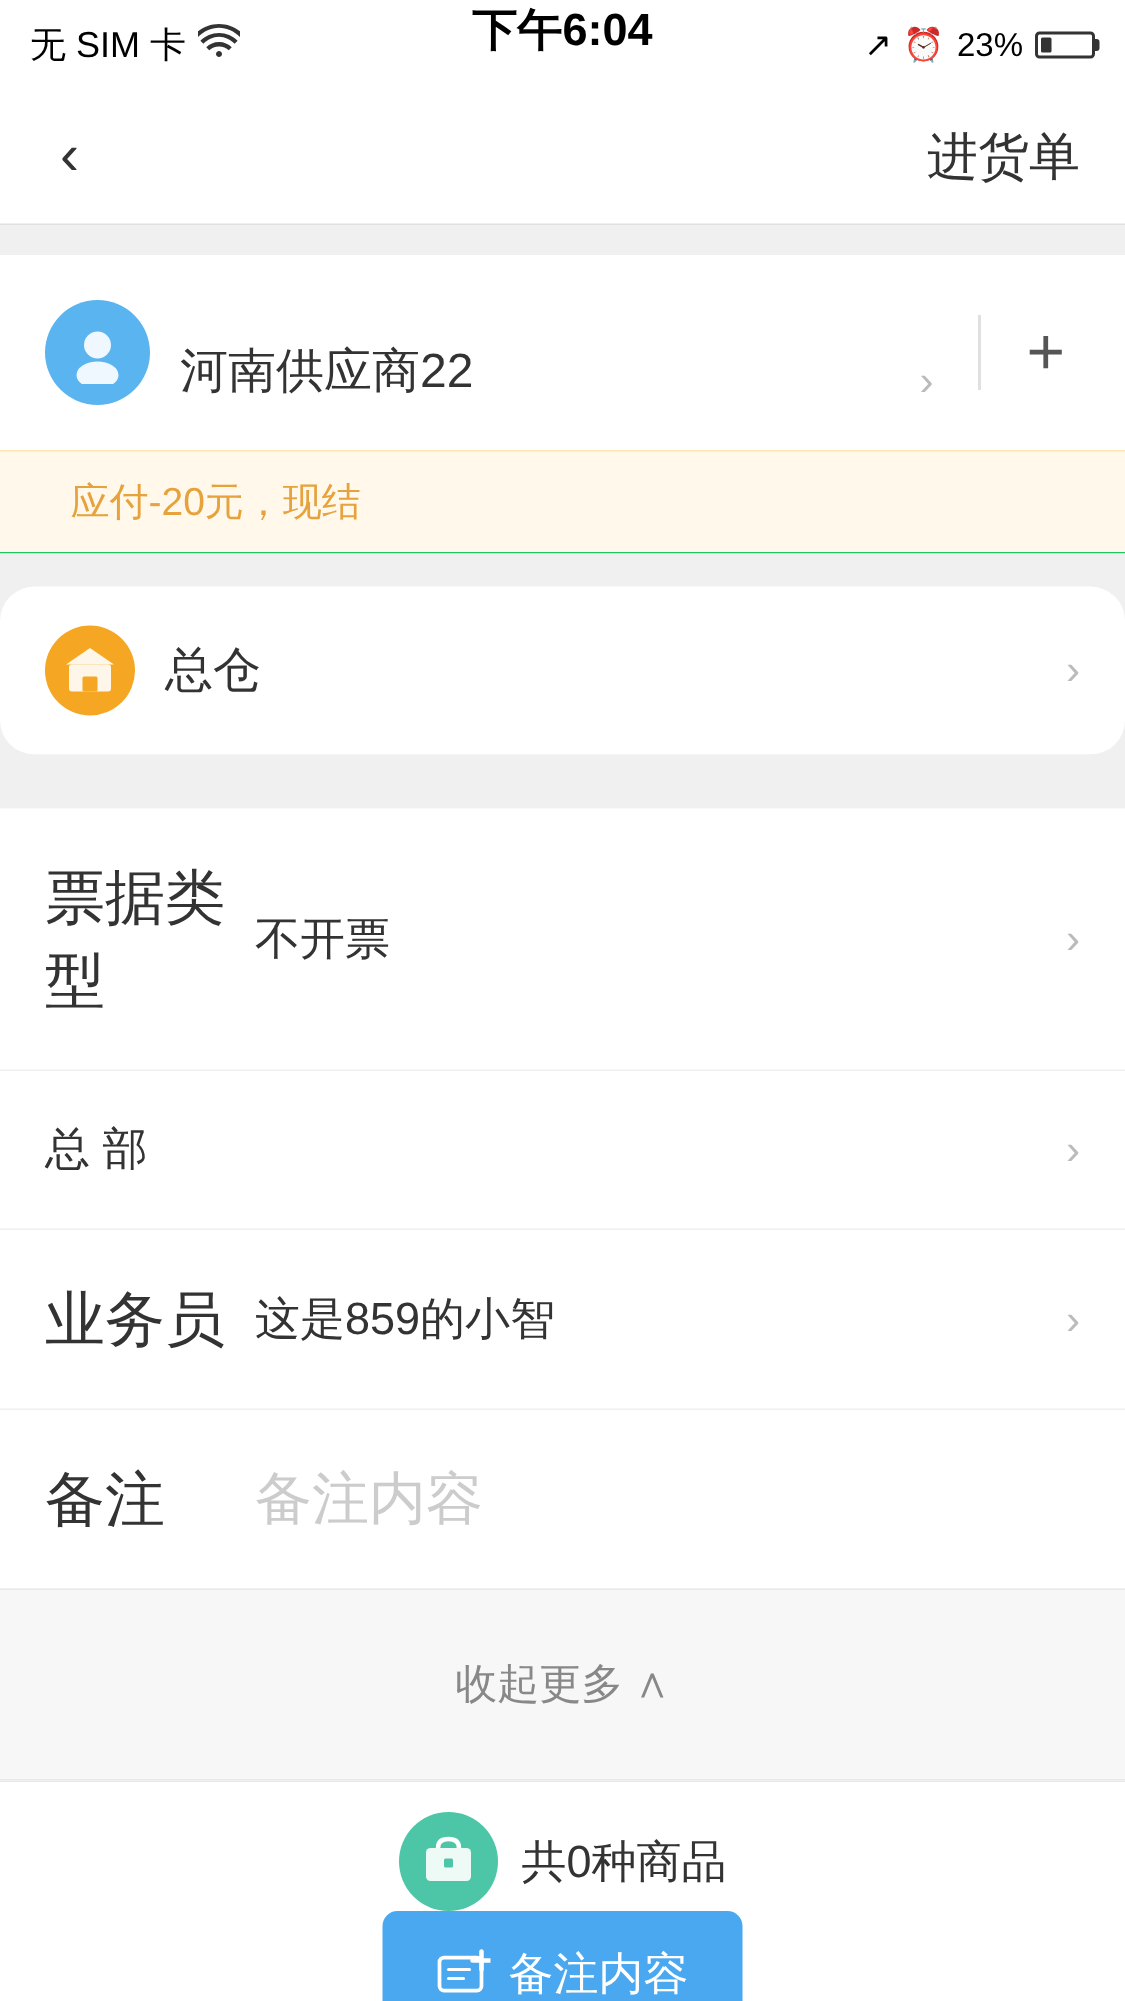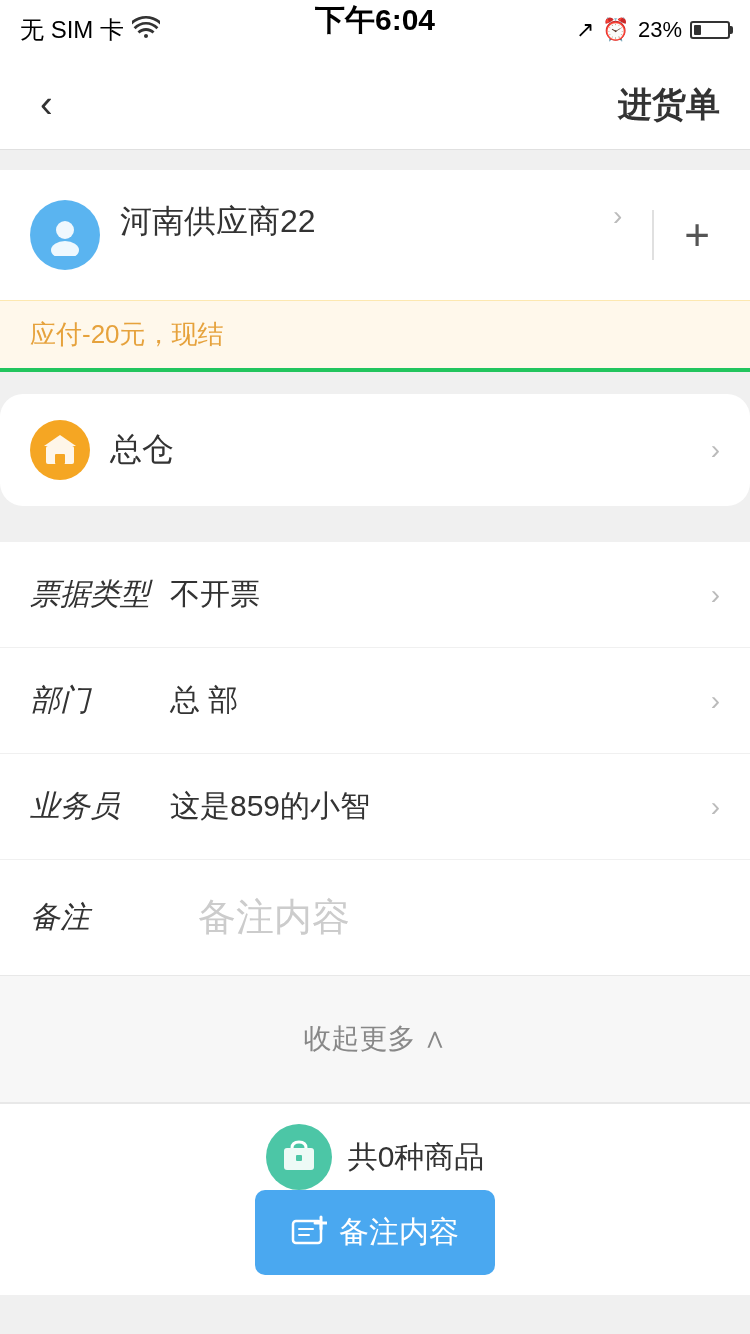"进货单" .nav-title { font-weight: 700 -> 400 }
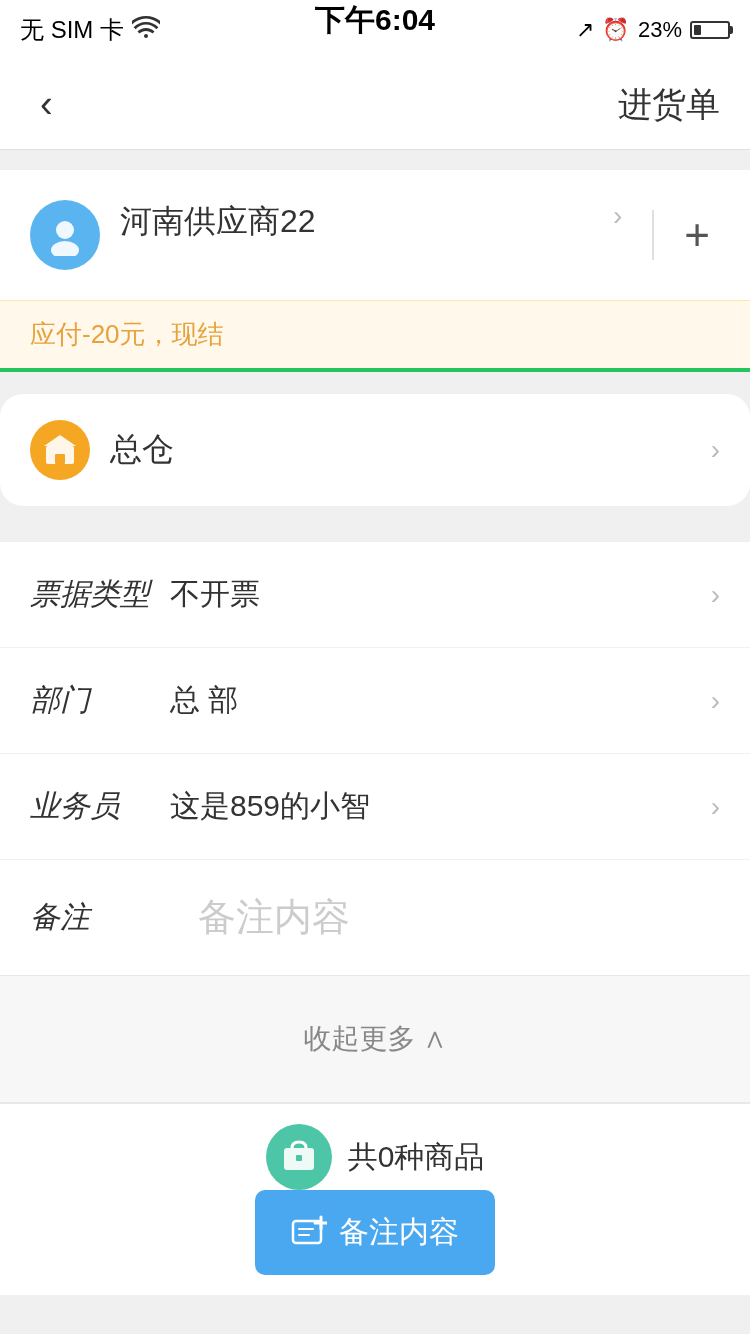"河南供应商22" .supplier-row { align-items: flex-start -> flex-end }
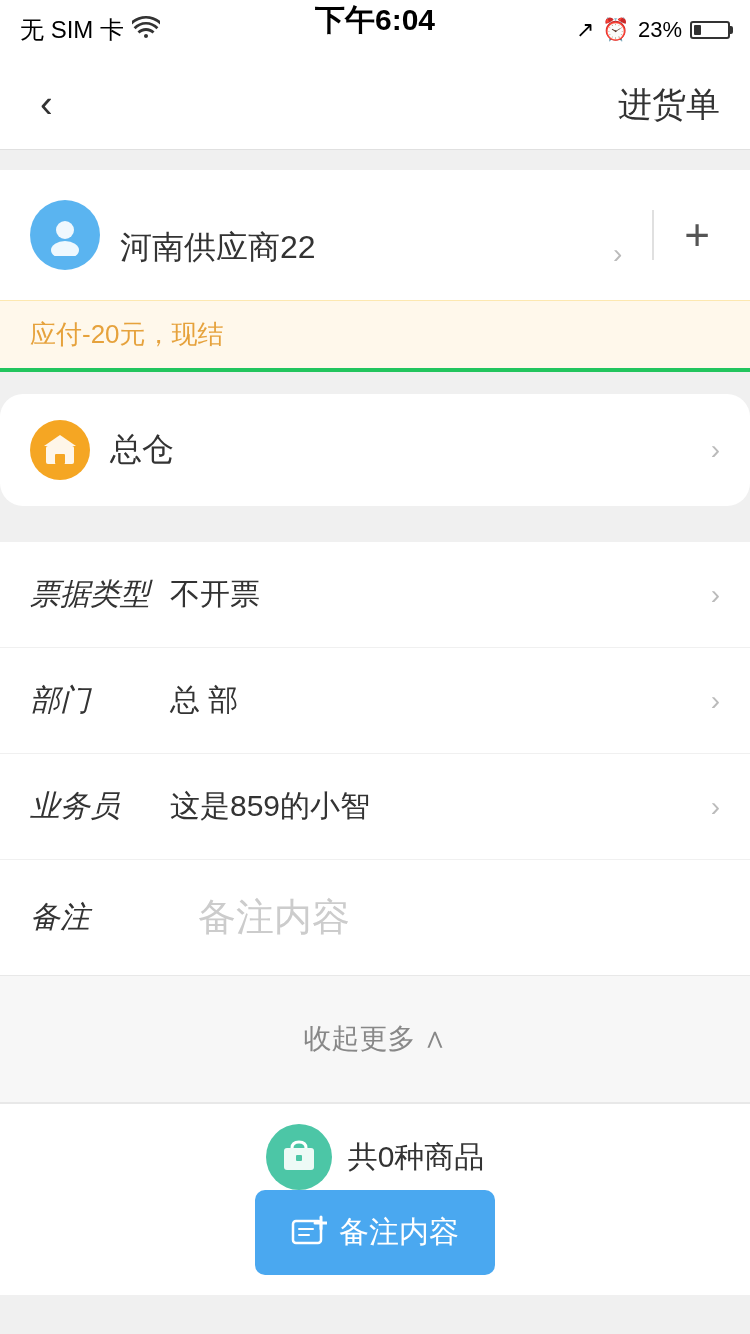"应付-20元，现结" .notice-bar { border-bottom: 4px solid #22c55e -> 1px solid #22c55e; padding: 16px 30px -> 16px 47px }
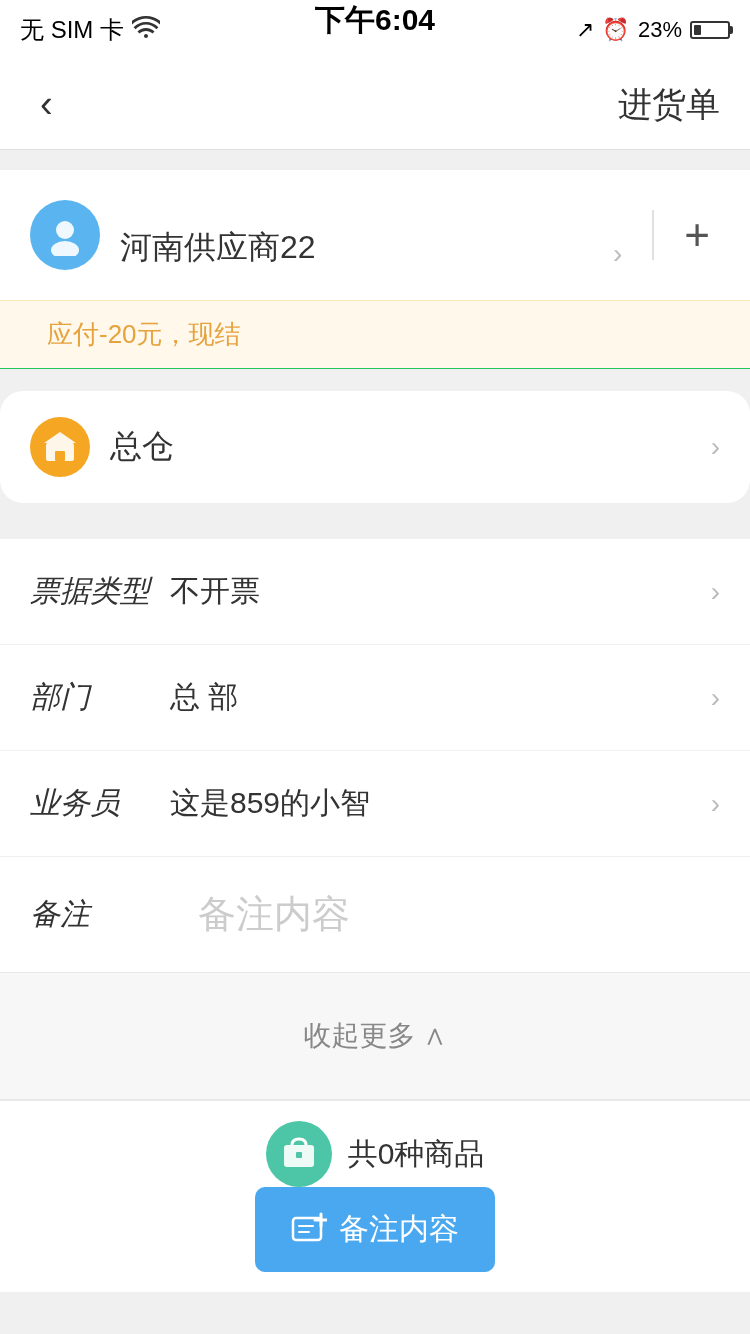"票据类型" .form-label { font-size: 30px -> 40px; font-style: italic -> none }
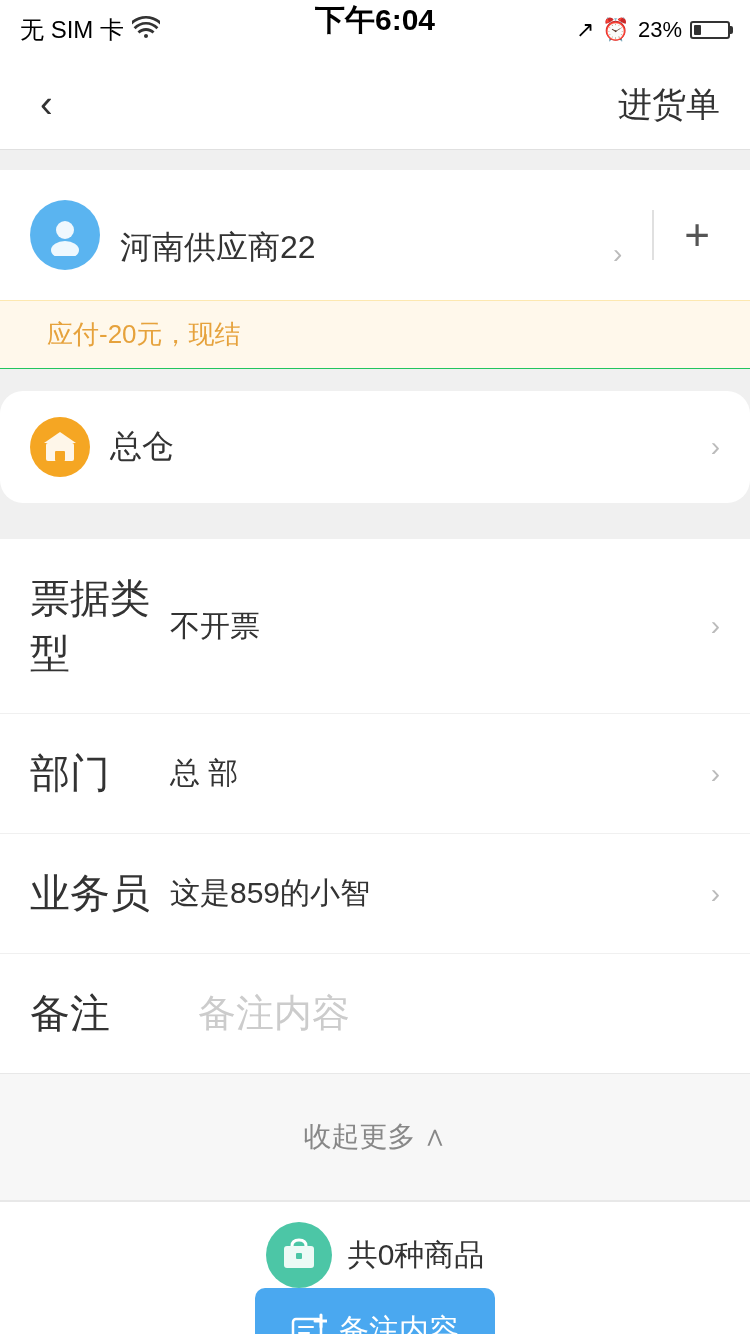"部门" span.form-label { html: <span>部门</span> -> none }
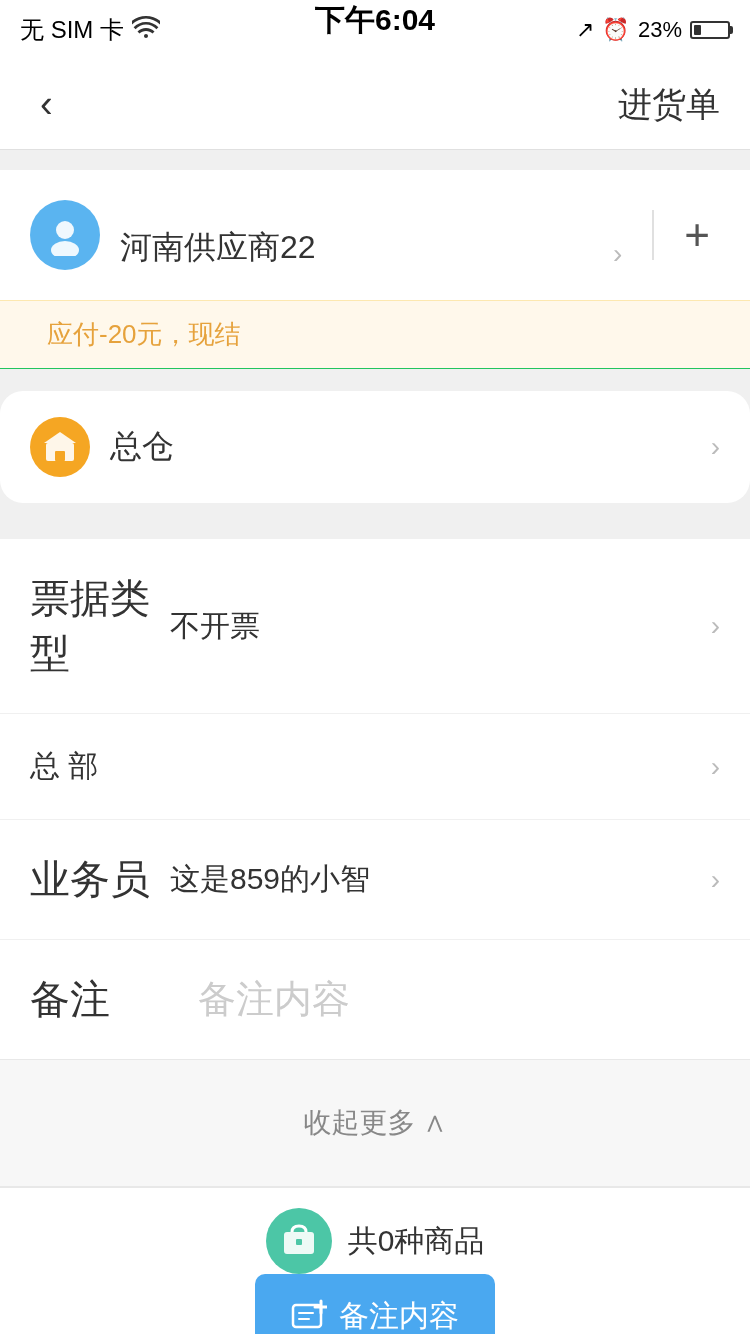"备注" .form-row:last-child { gap: 28px -> none }
